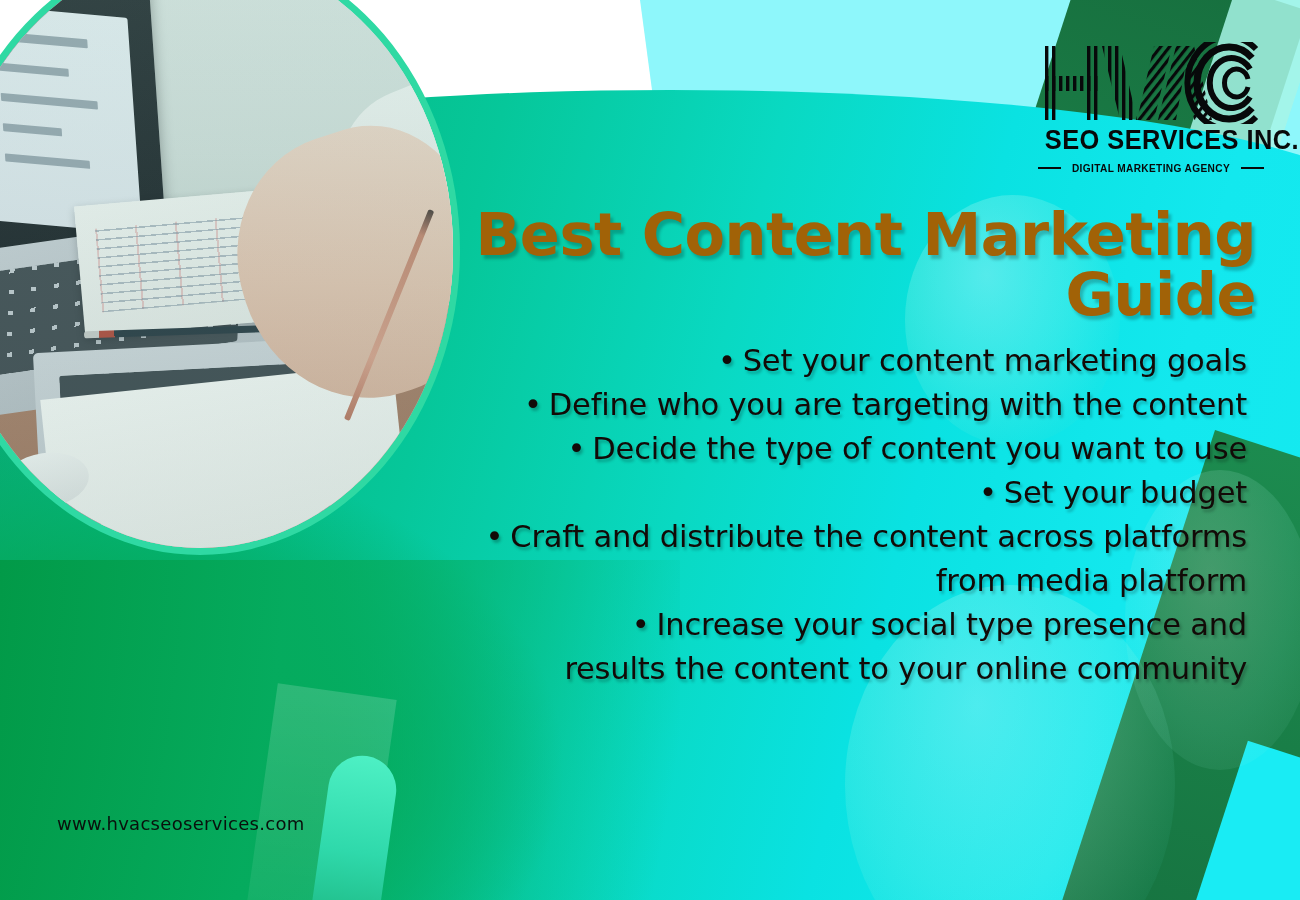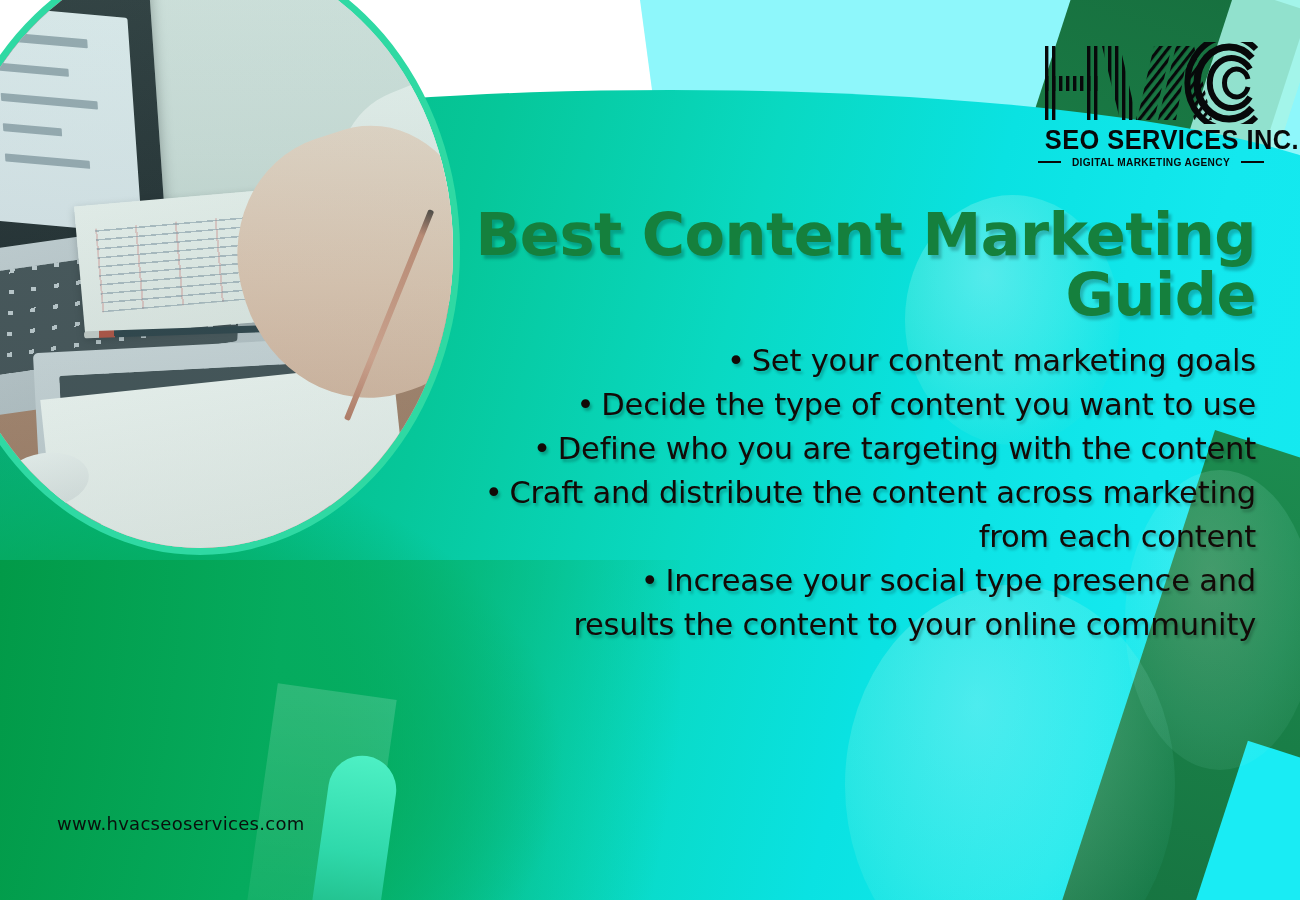"DIGITAL MARKETING AGENCY" .logo-sub-wrap { margin-top: none -> 6px }
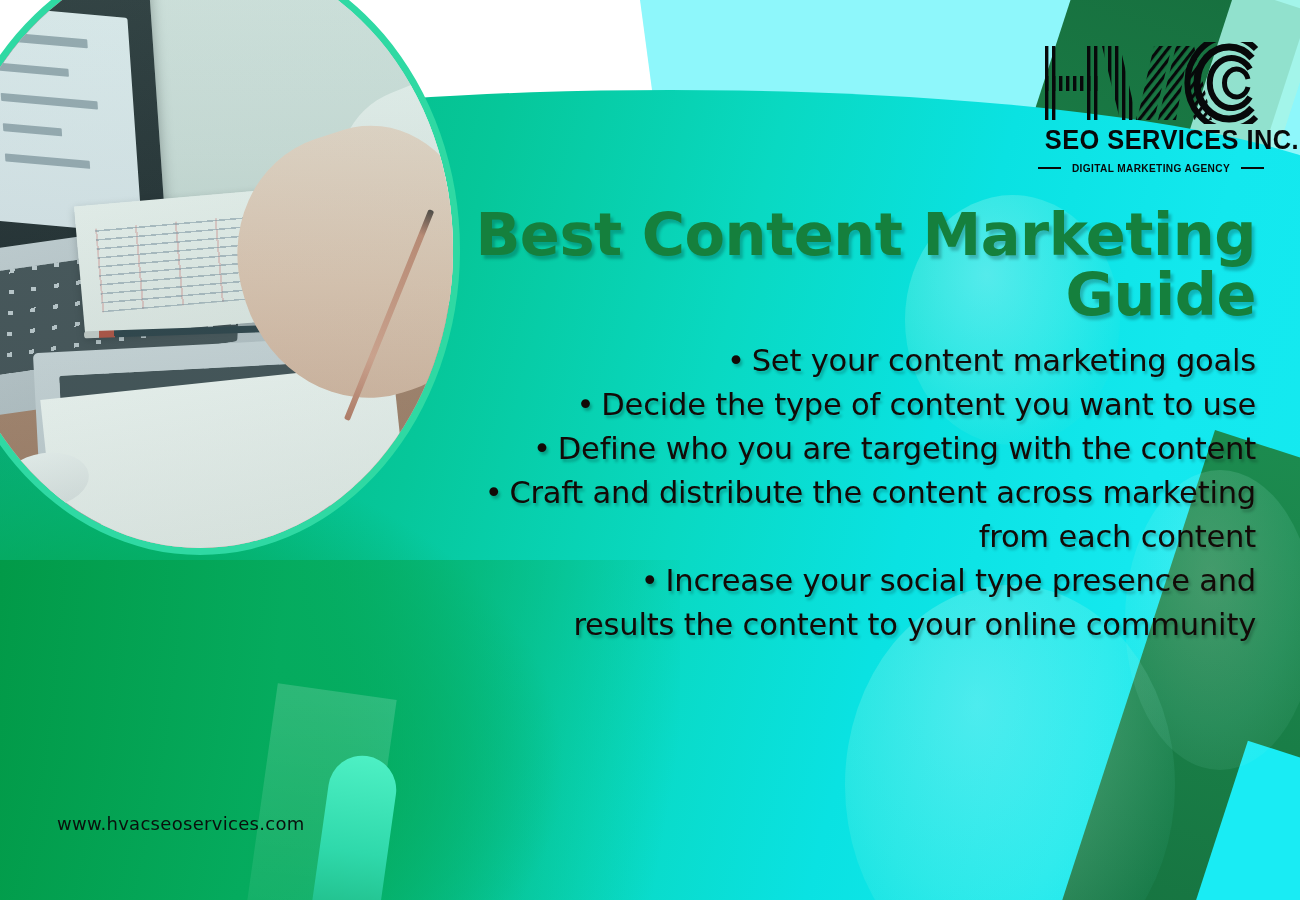"Best Content Marketing Guide" .headline { color: #15803d -> #a16207 }
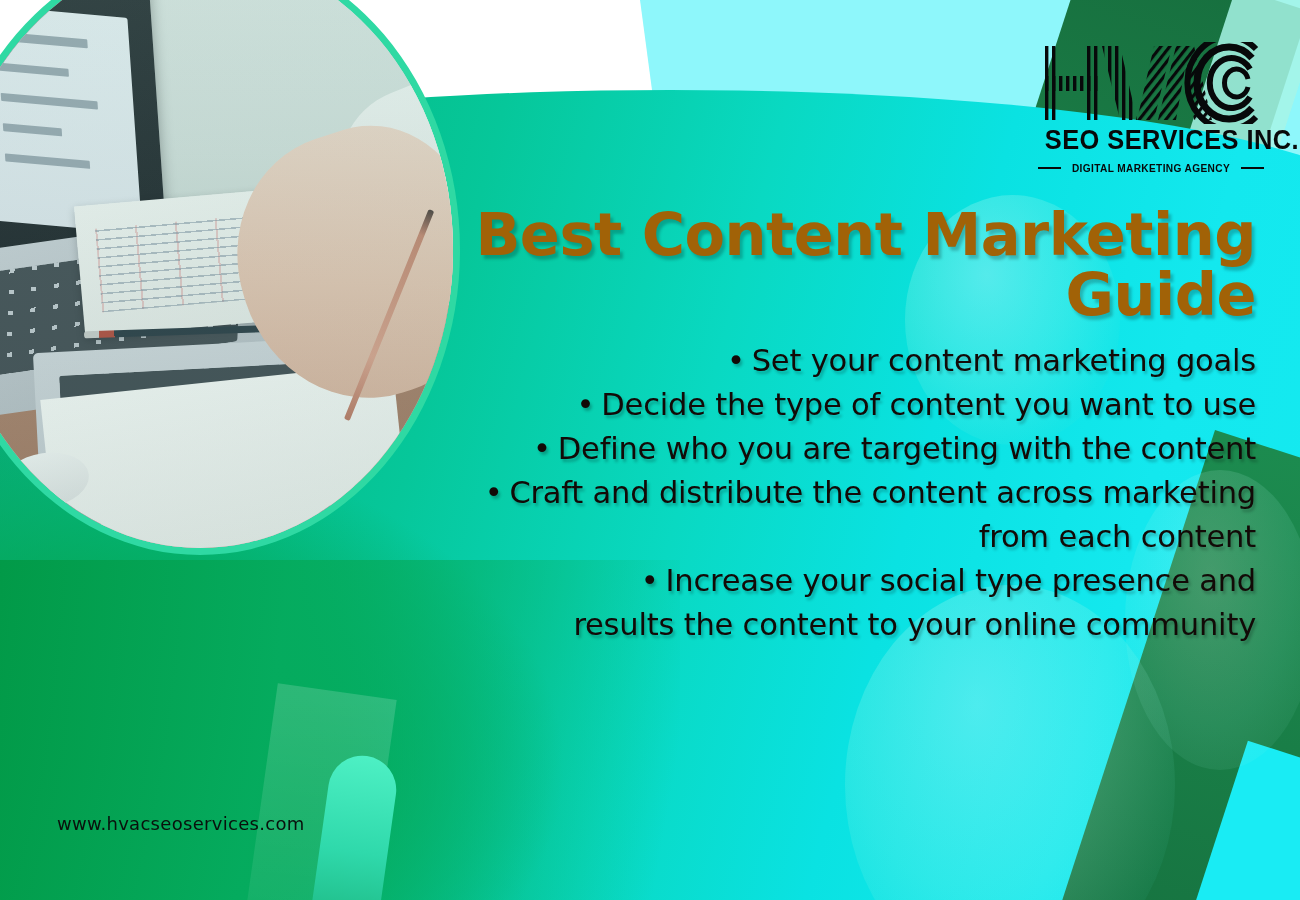"• Set your content marketing" .bullet-list { margin: 14px 0 0 0 -> 14px 9px 0 0 }
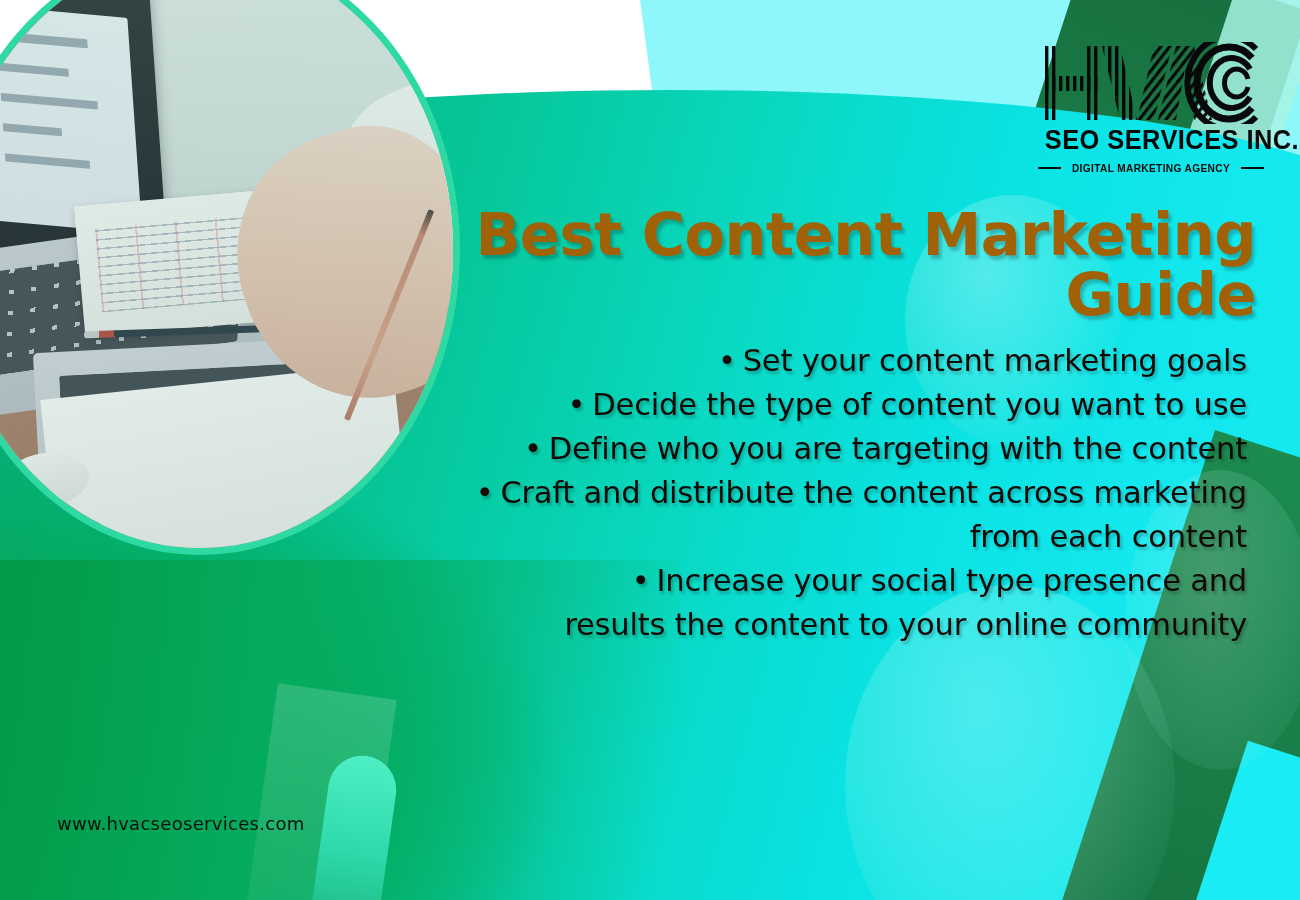"• Decide the type of" li { order: before "• Define who you are" -> after "• Define who you are" }
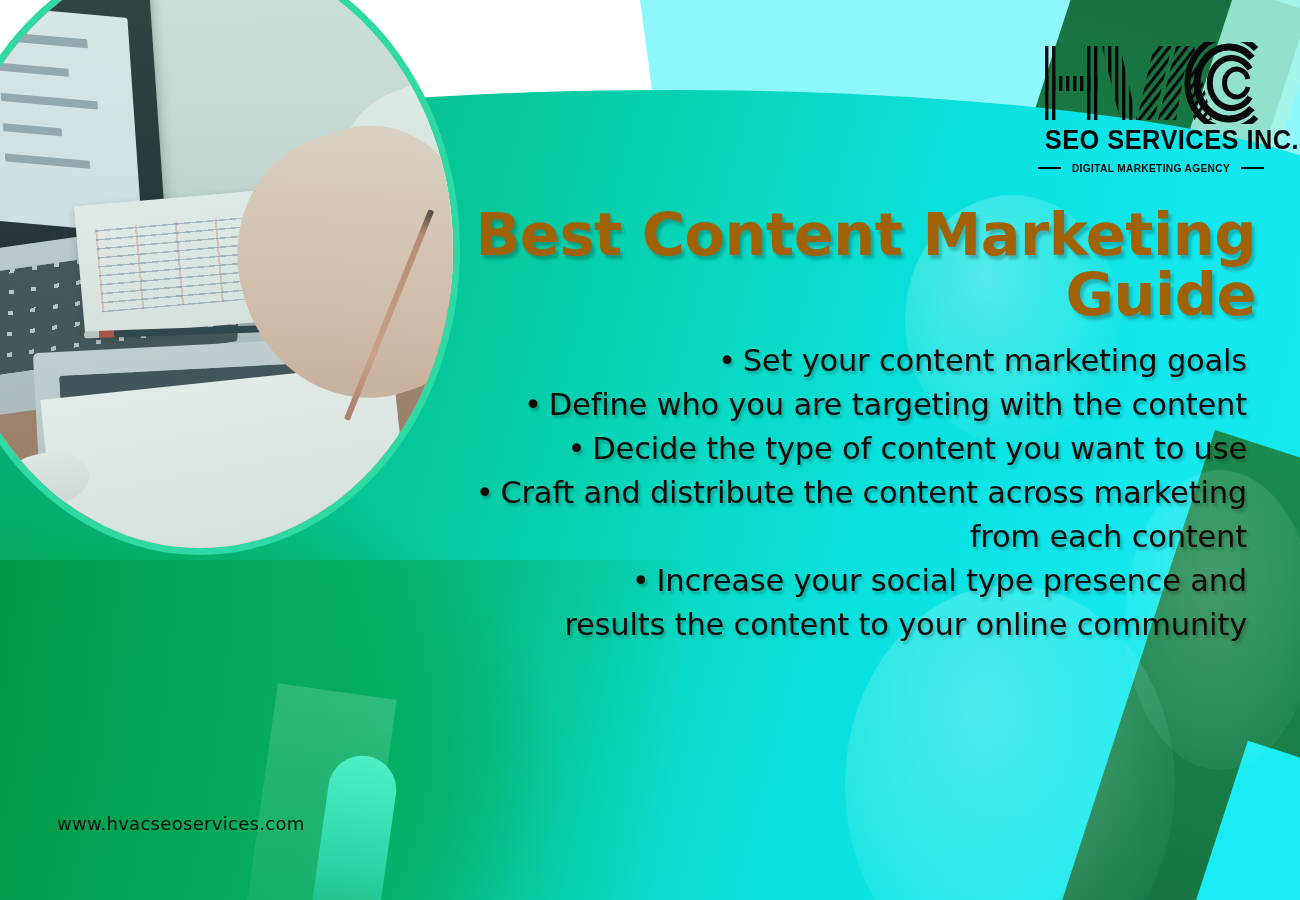"• Set your budget" li { html: none -> <li><span>•</span><span>Set your budget</span></li> }
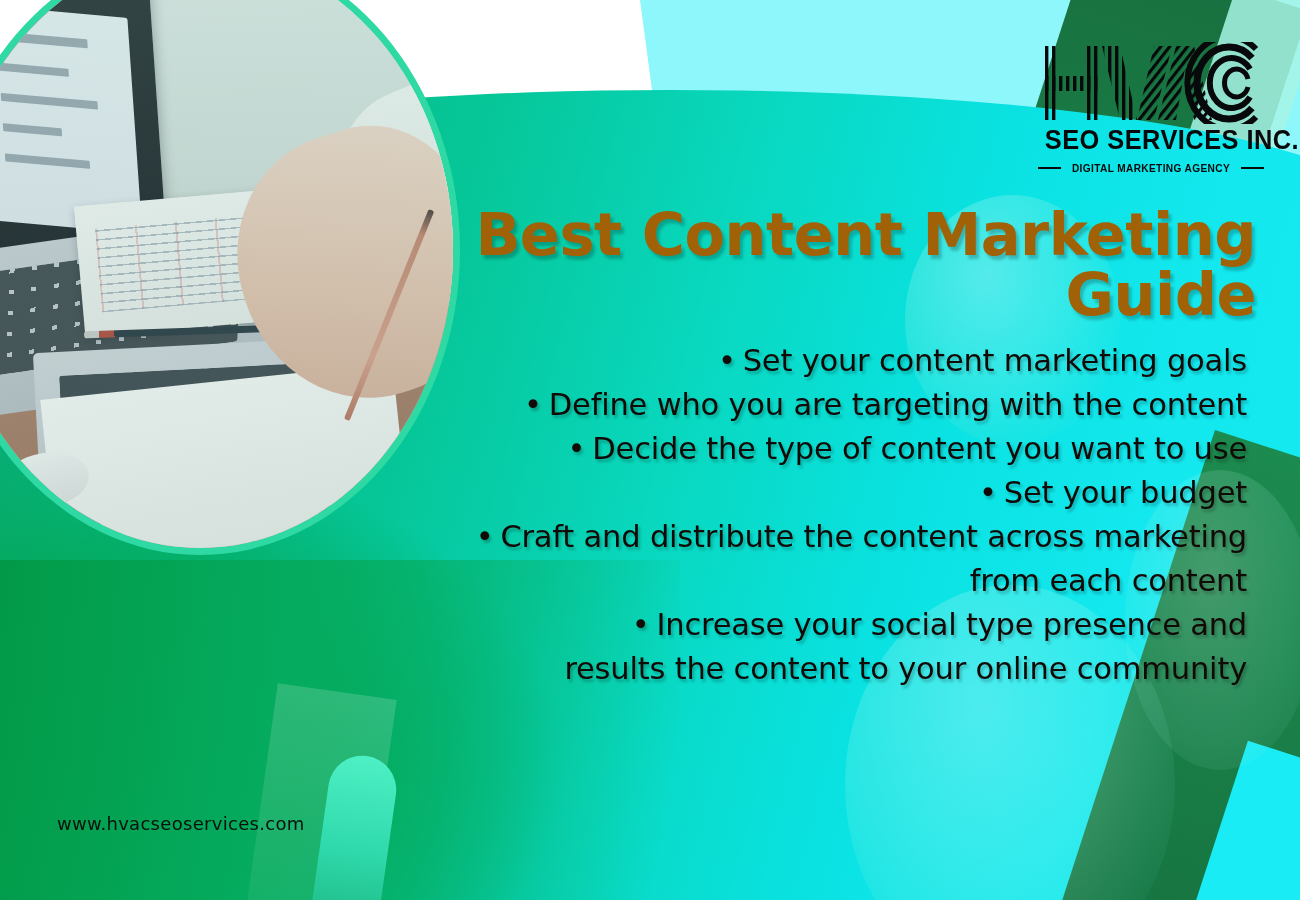"Craft and distribute the content" span { text: marketing -> platforms }
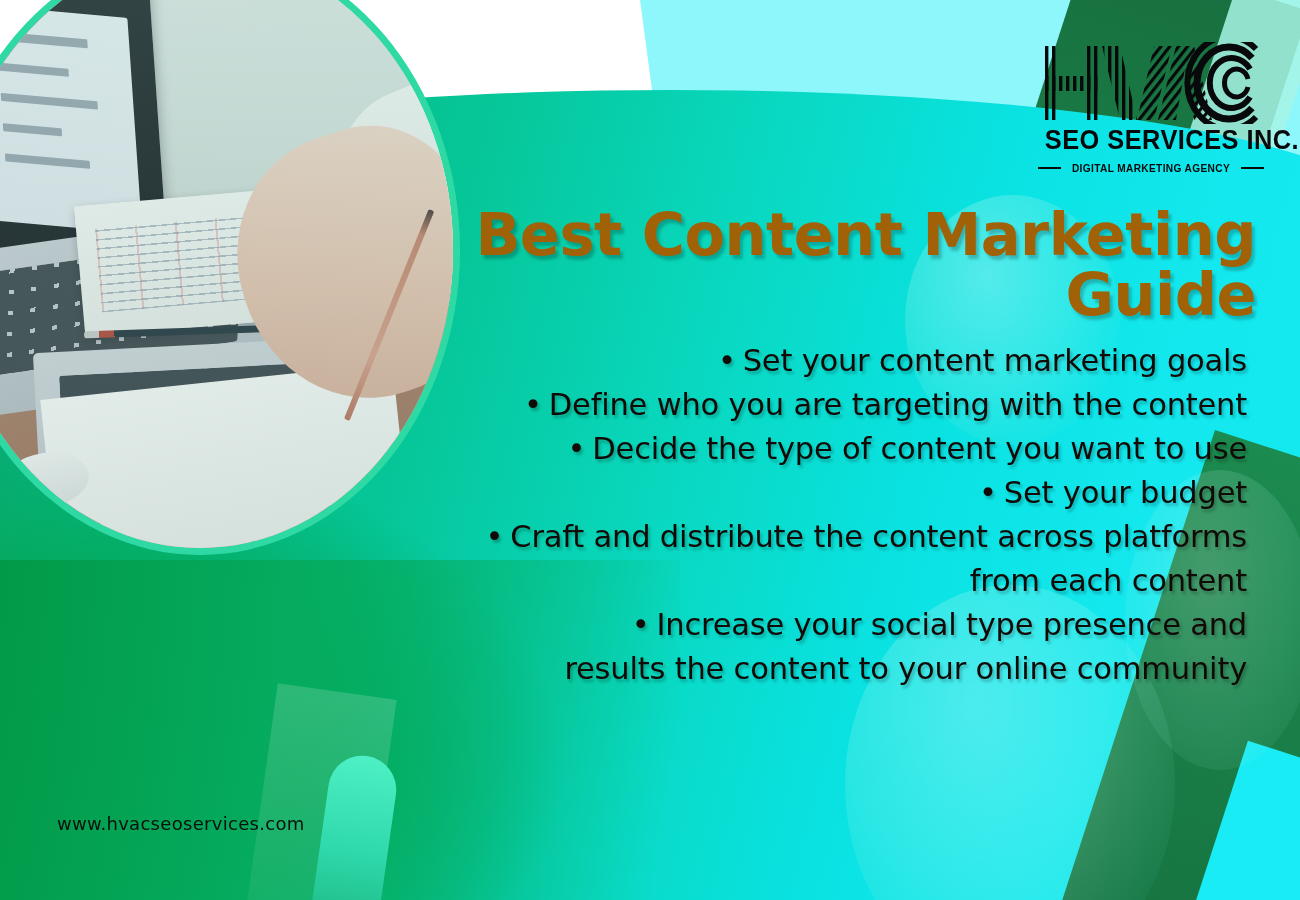"from each content" span { text: each content -> media platform }
